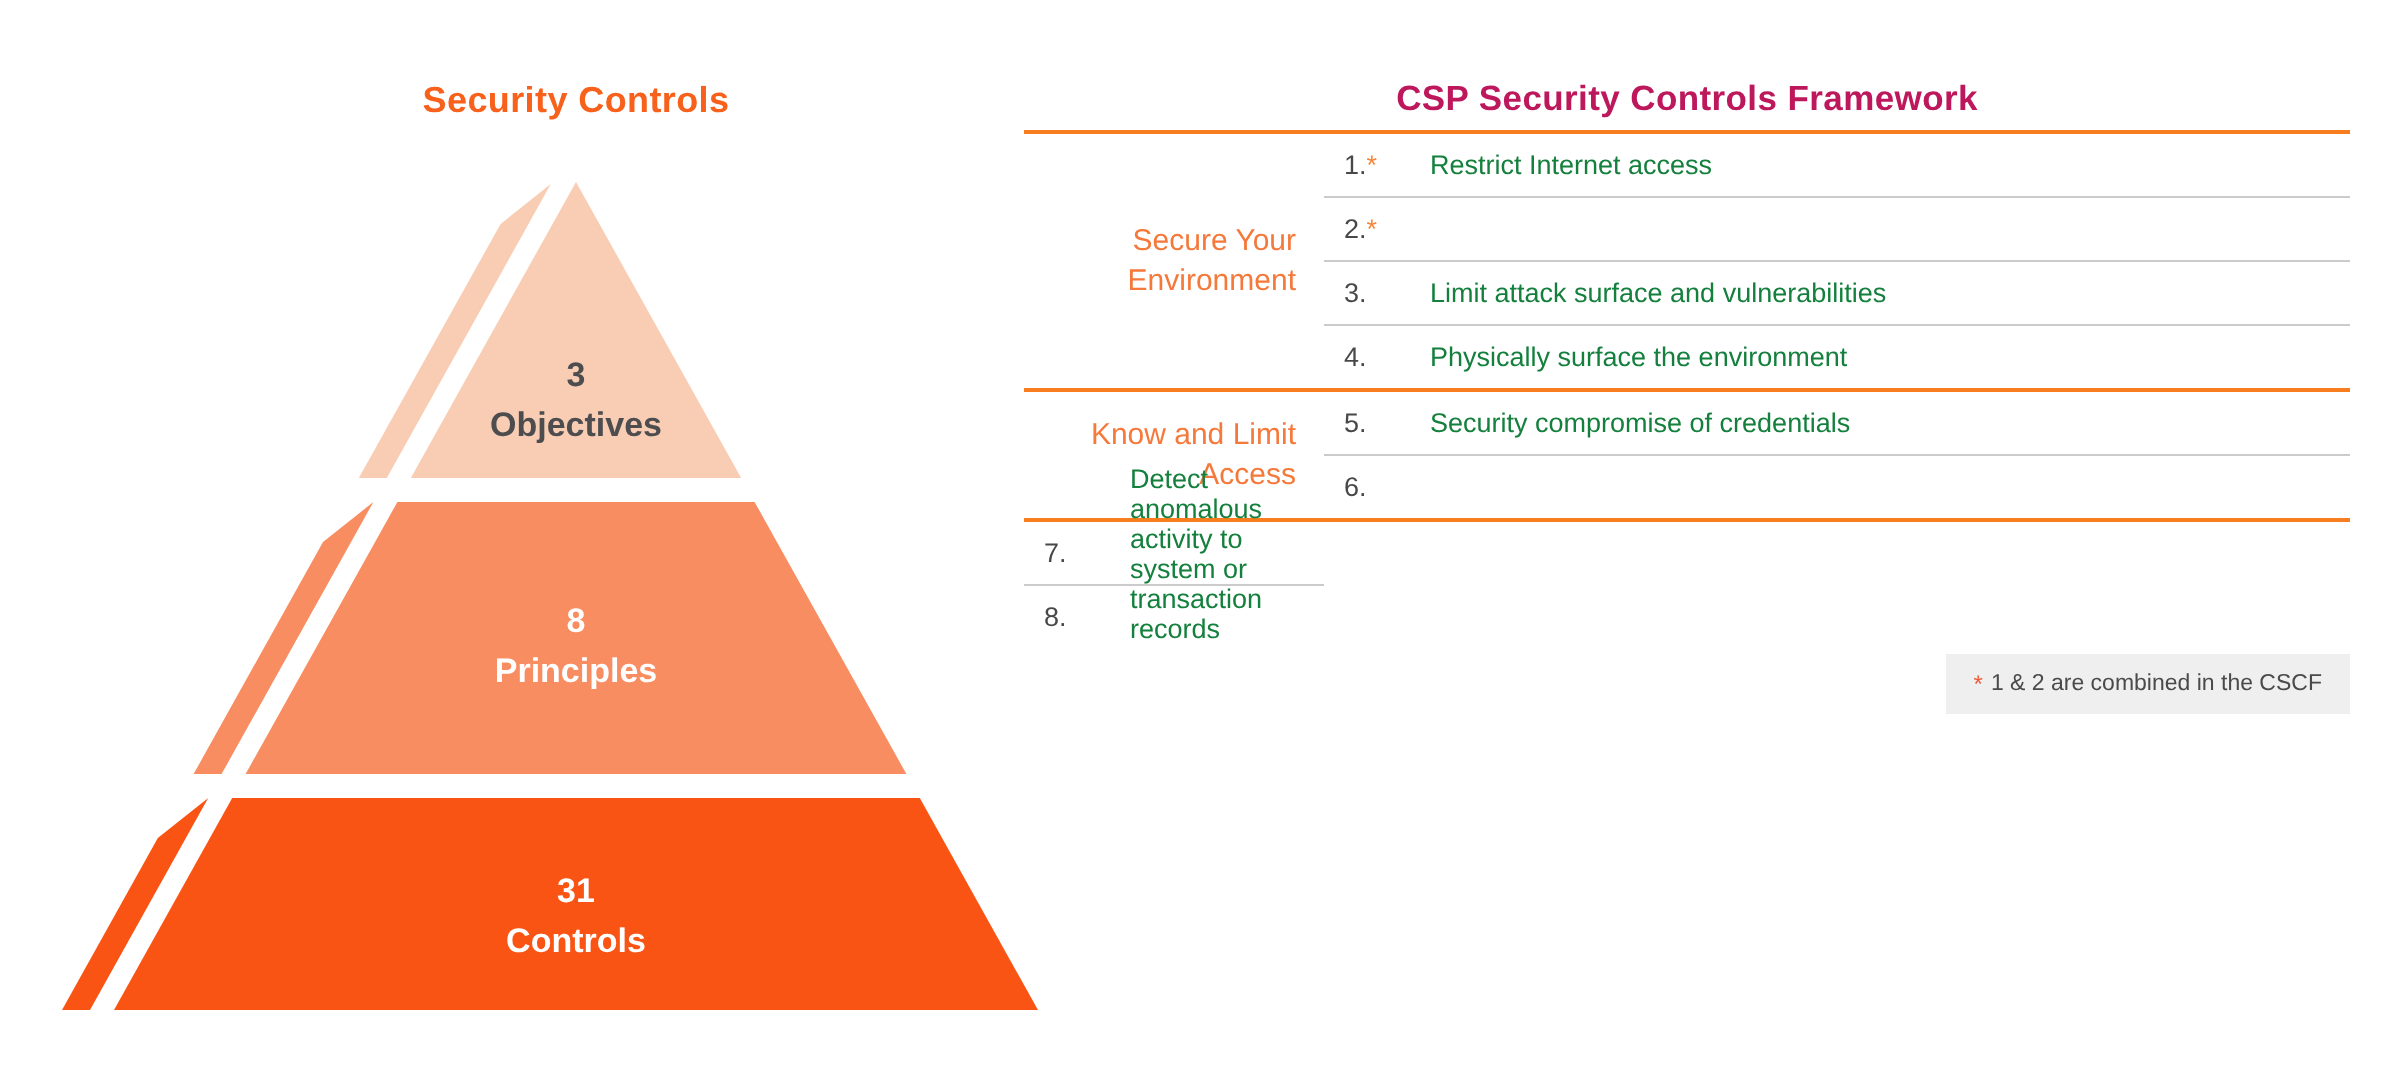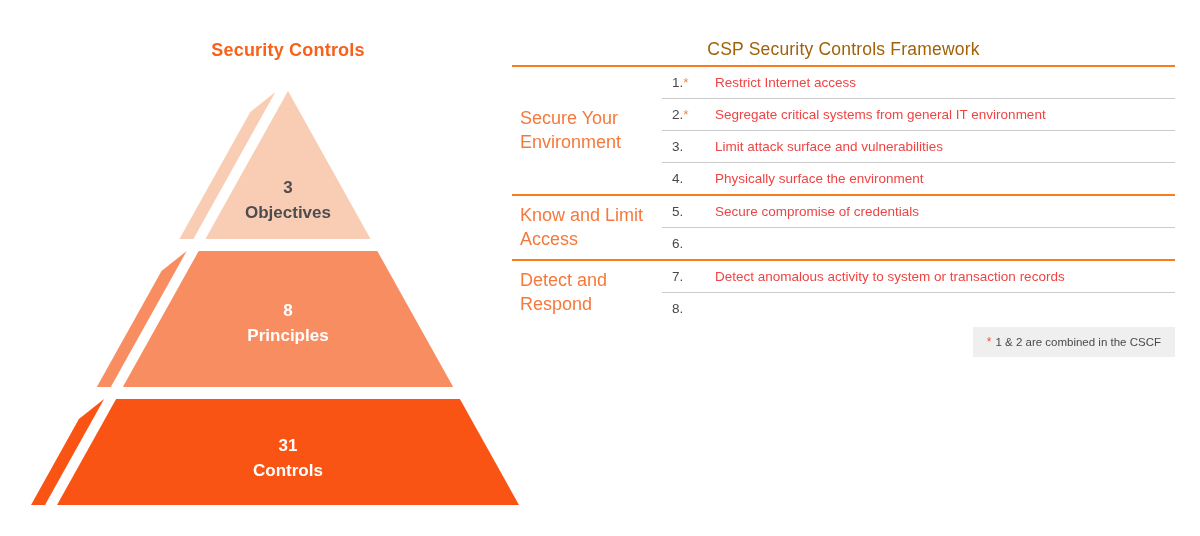"CSP Security Controls Framework" .fw-title { color: #a16207 -> #be185d; font-weight: normal -> bold }
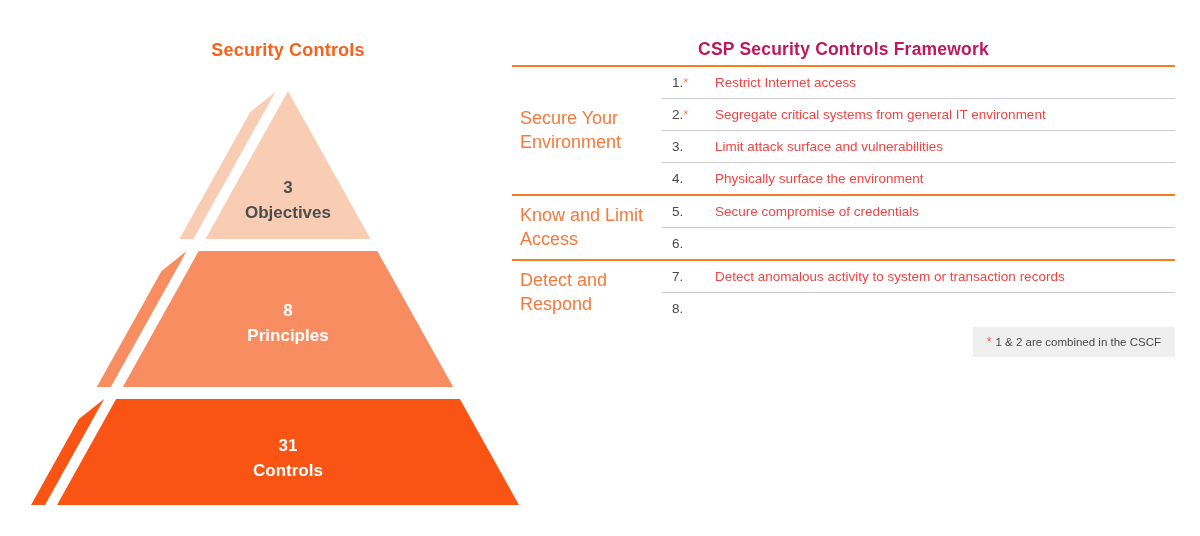"Restrict Internet access" .fw-text { color: #ef4444 -> #15803d }
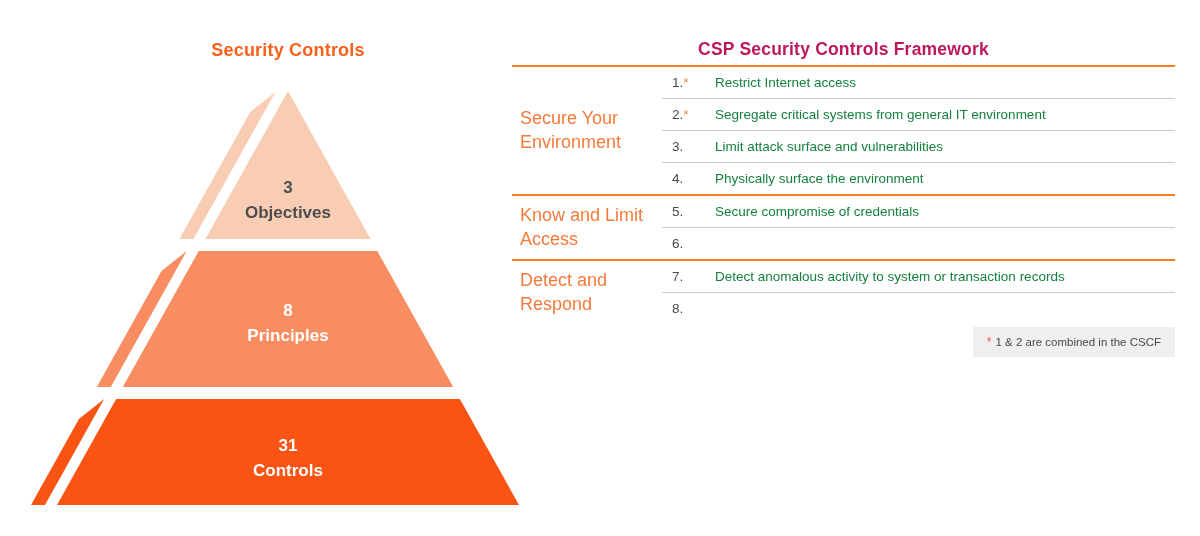"Secure Your Environment" .fw-cat { font-size: 18px -> 15px; text-align: none -> right }
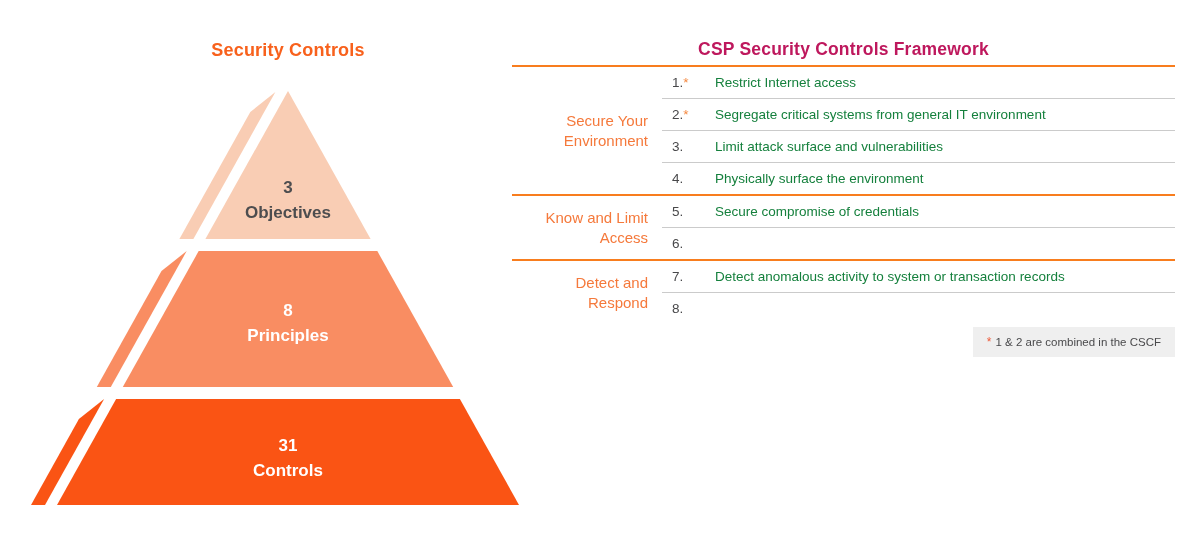"Segregate critical systems from general" span.fw-text { html: <span>Segregate critical systems from general IT environment</span> -> none }
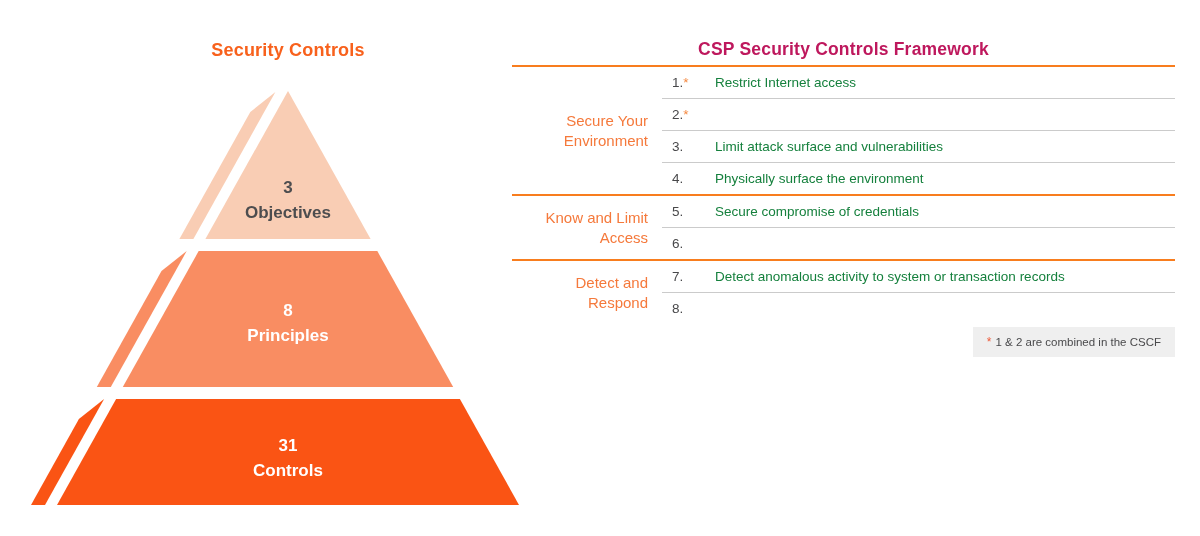"Secure compromise of credentials" span.fw-text { text: Secure -> Security }
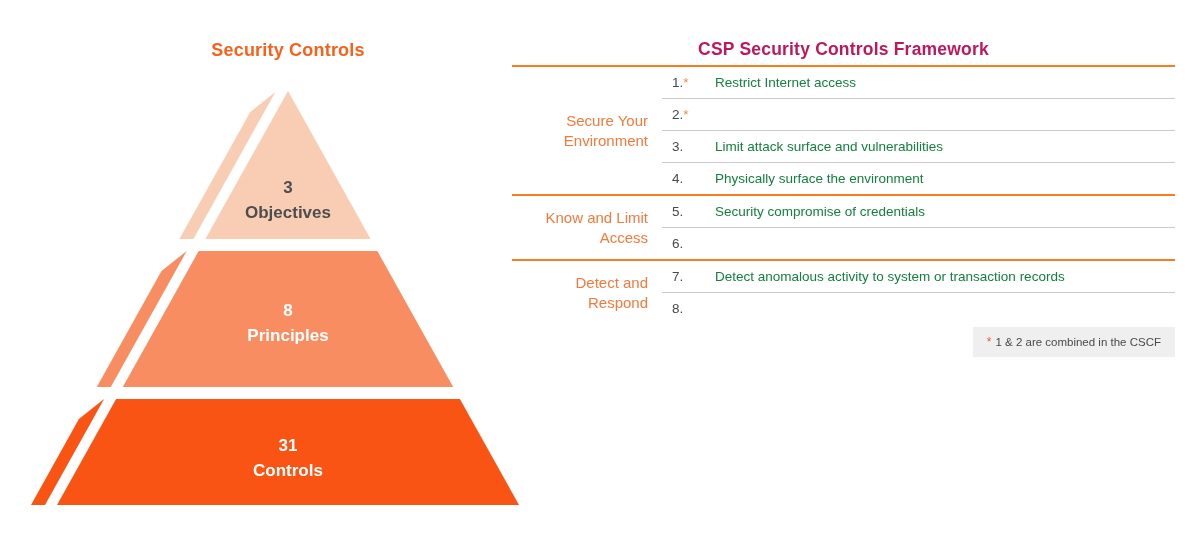"Detect and Respond" div.fw-cat { html: <div>Detect and Respond</div> -> none }
